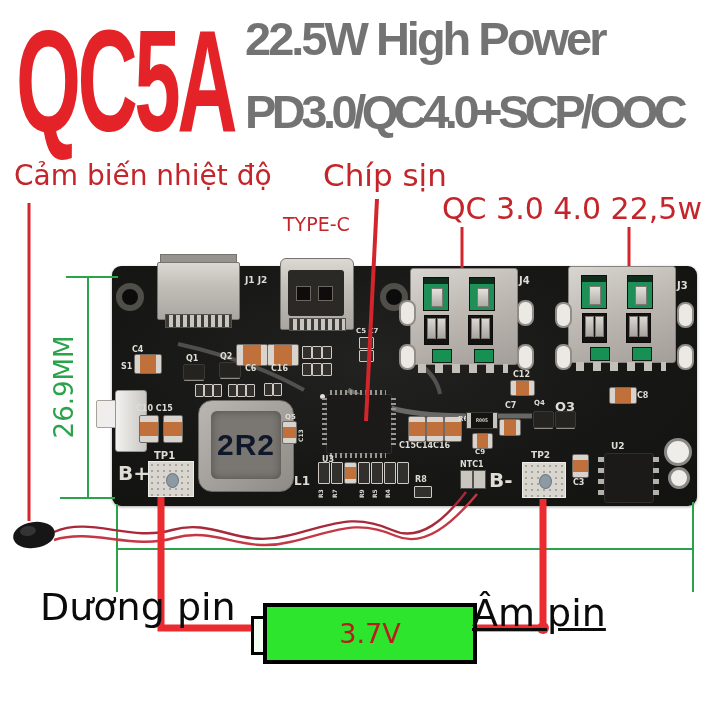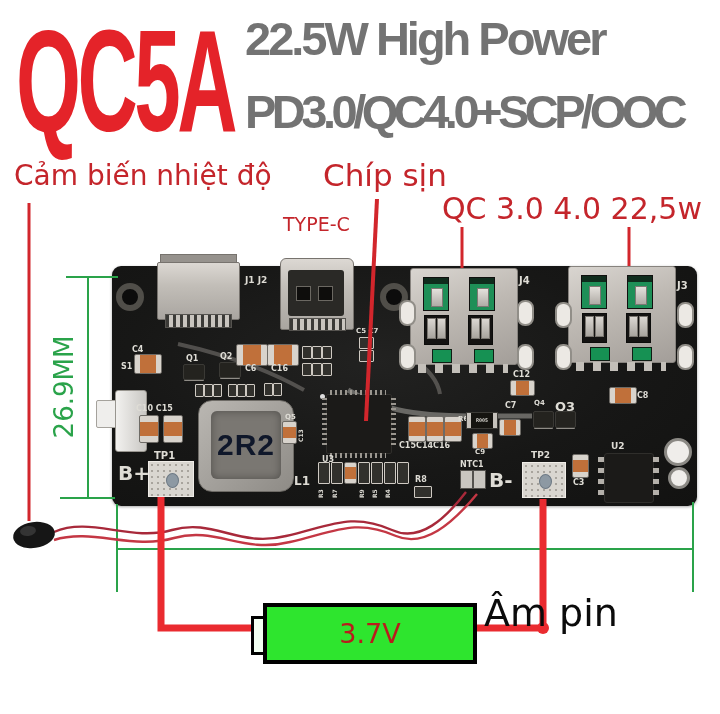"Dương pin" div.blk { html: none -> <div>Dương pin</div> }
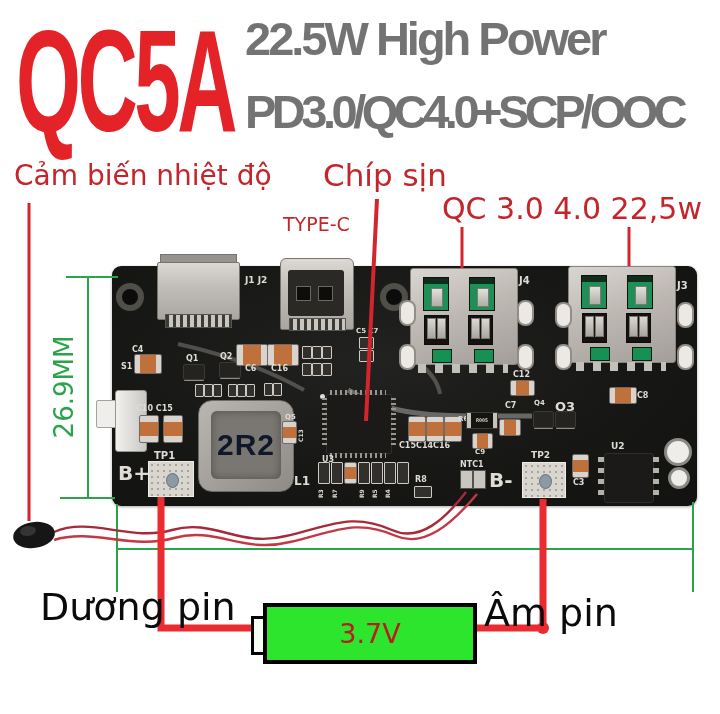"Âm pin" div.blk { left: 484px -> 472px; text-decoration: none -> underline }
